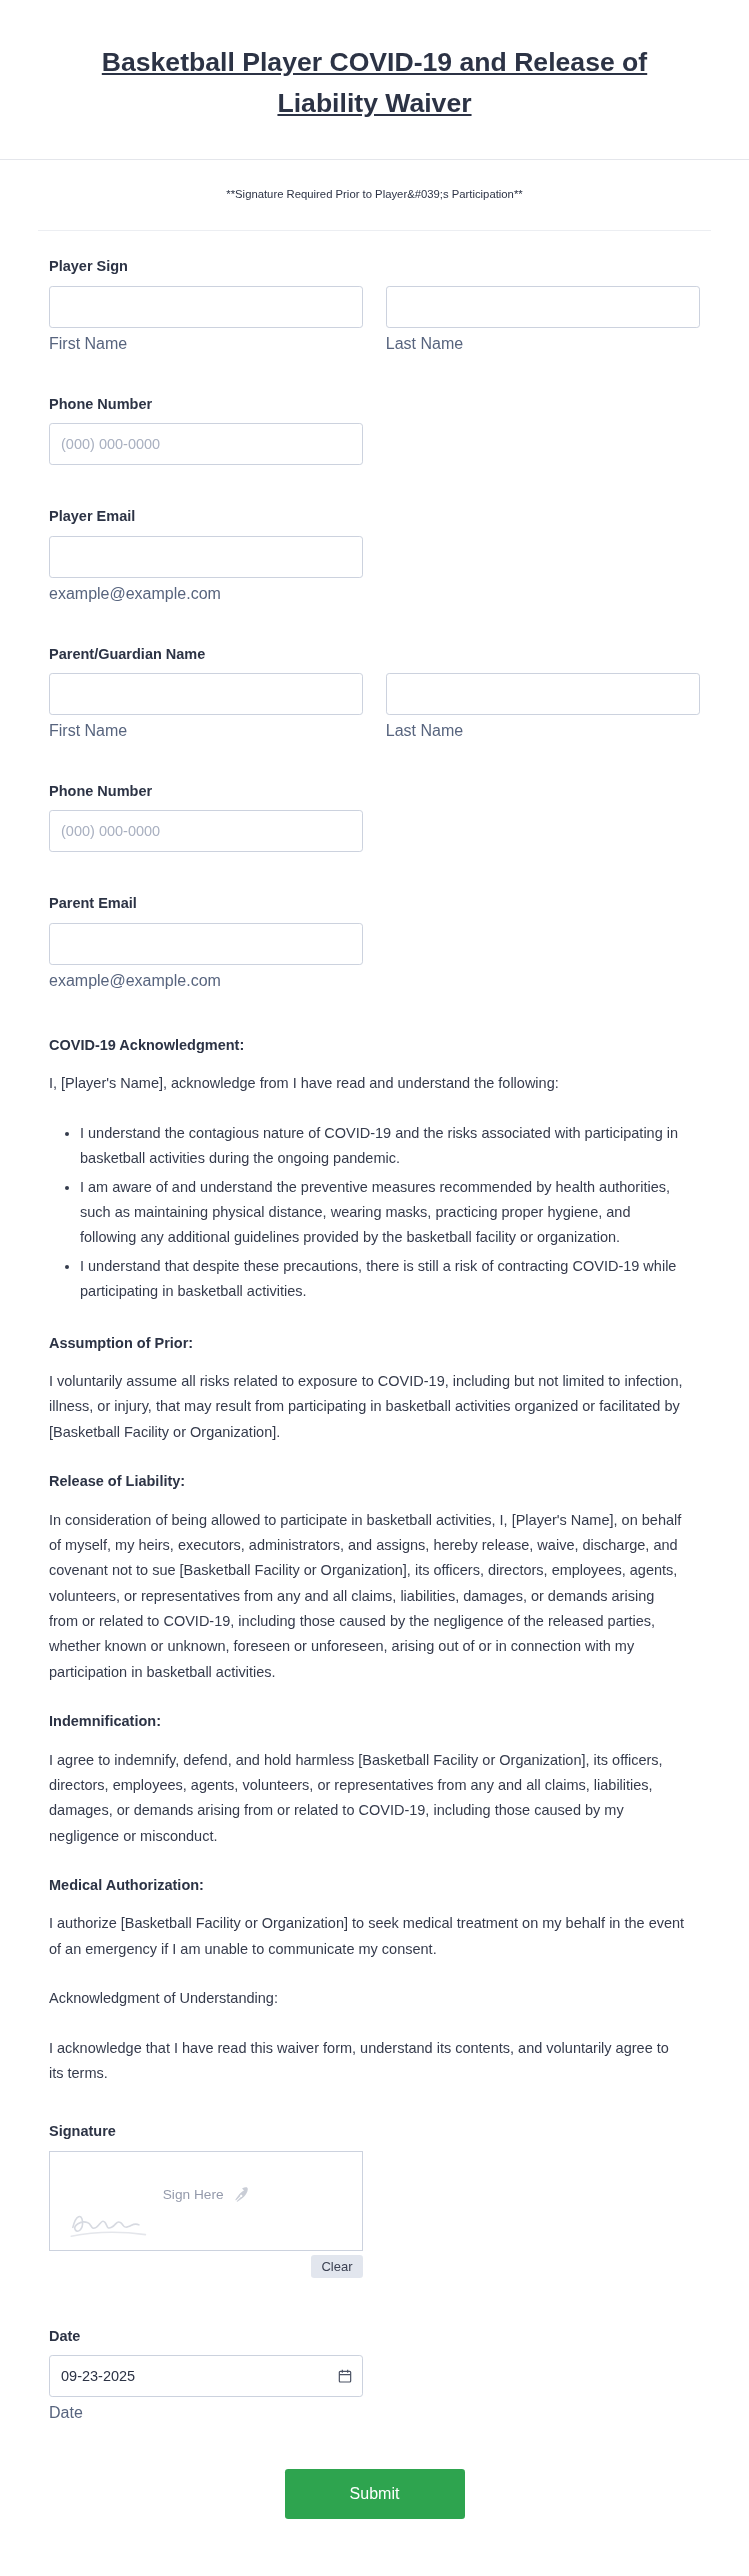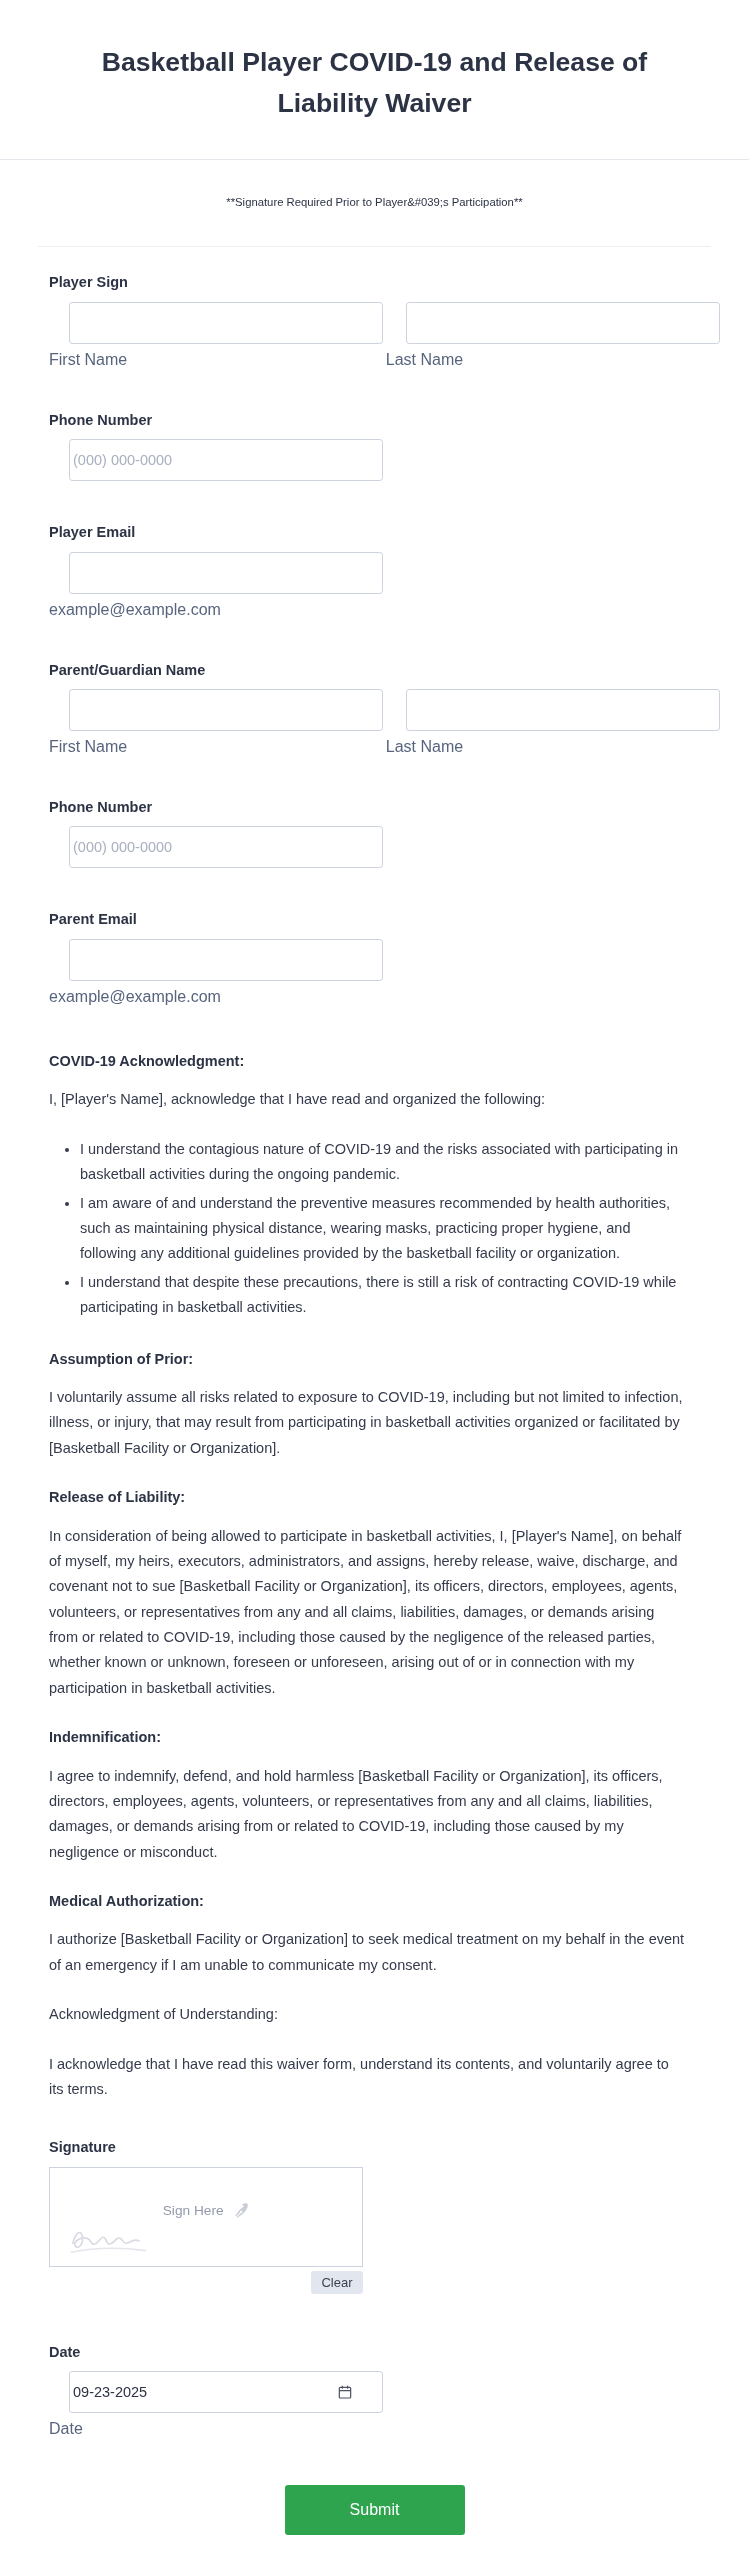"Basketball Player COVID-19 and Release" .form-header { text-decoration: none -> underline }
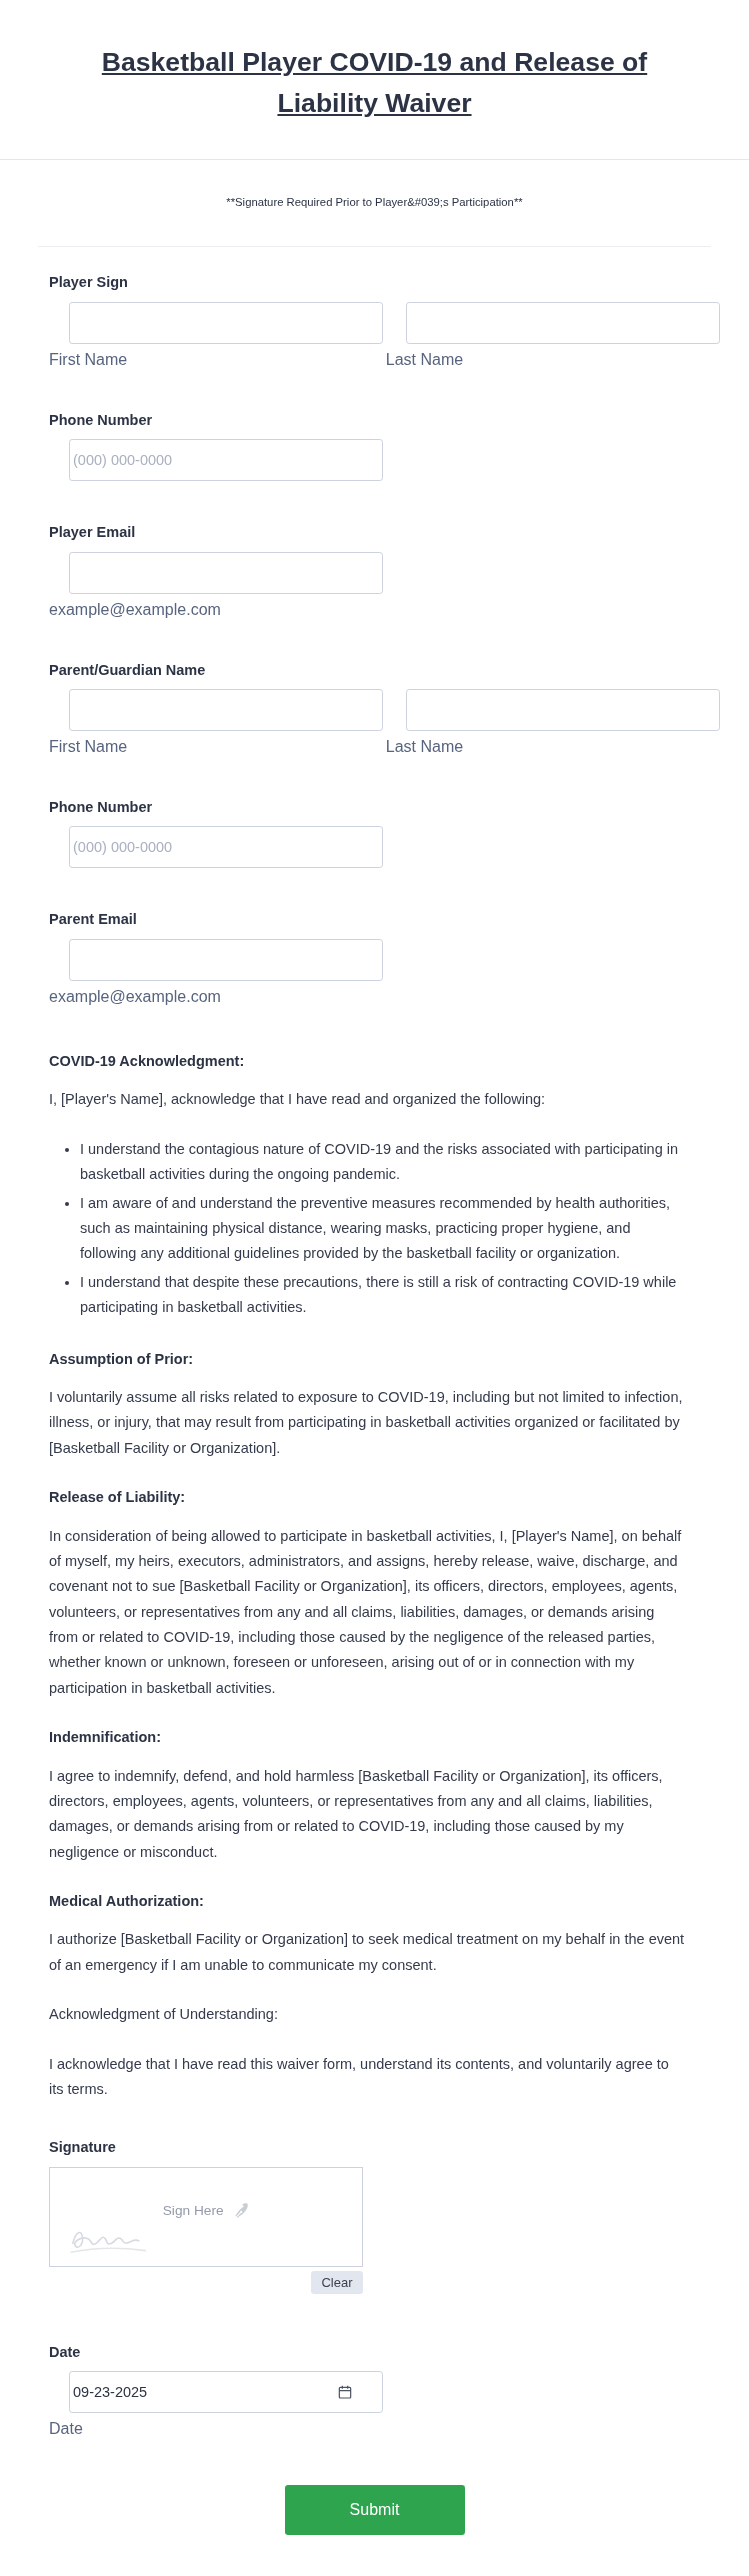"**Signature Required Prior to" .intro-sub { margin: 12px -> 4px }
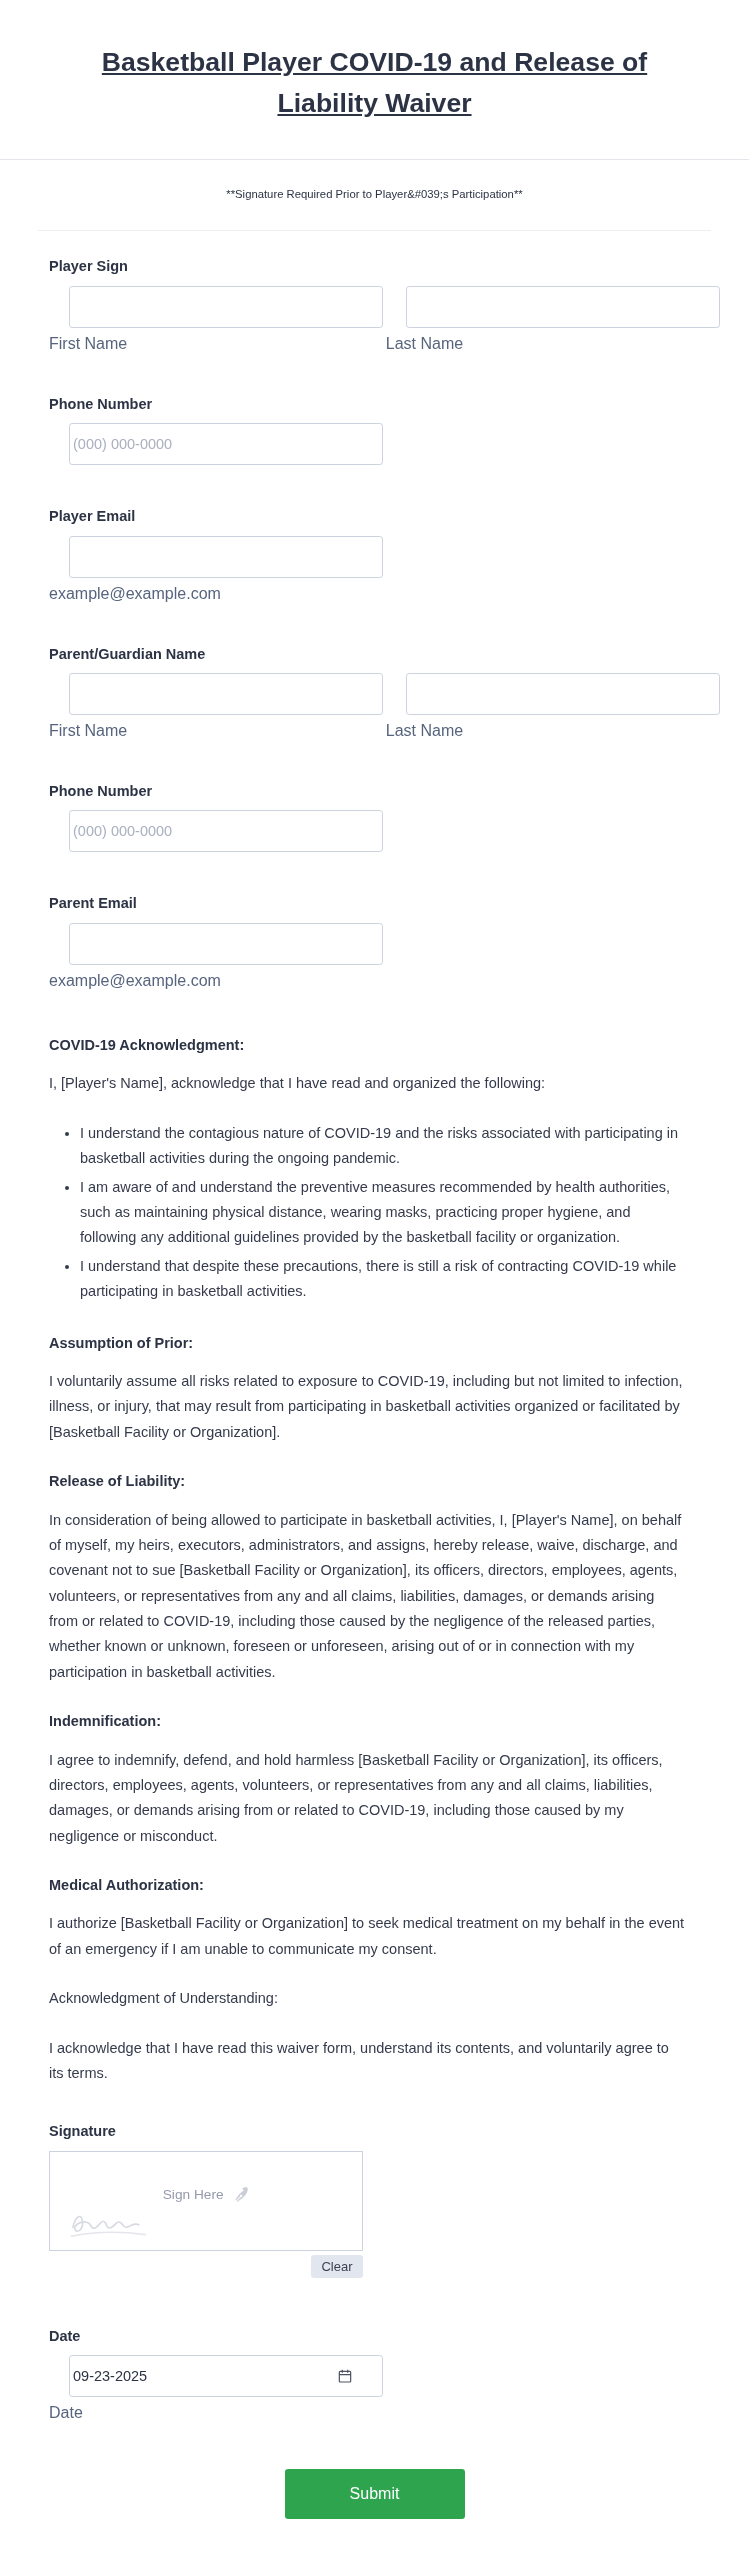"(000) 000-0000" .text-input { margin-left: 20px -> none; padding: 0 3px -> 0 11px }
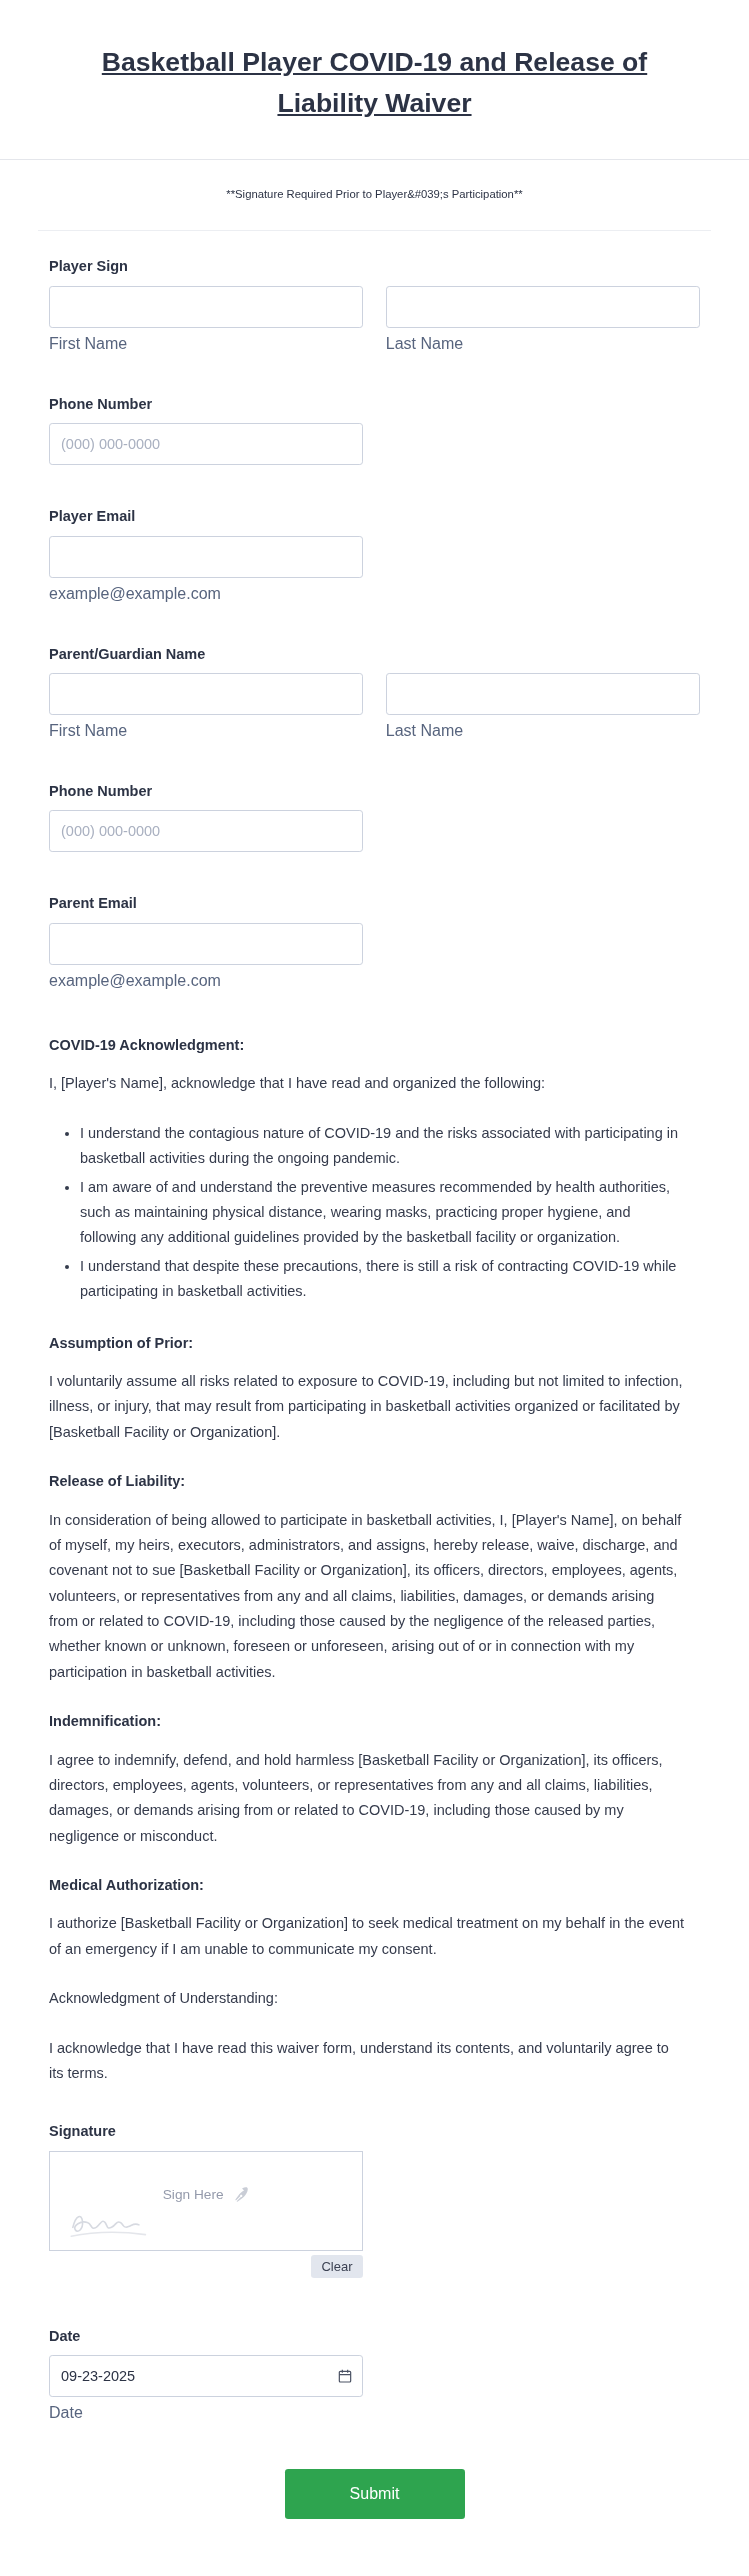"I, [Player's Name], acknowledge that" p.w-body { text: that I have read and organized -> from I have read and understand }
